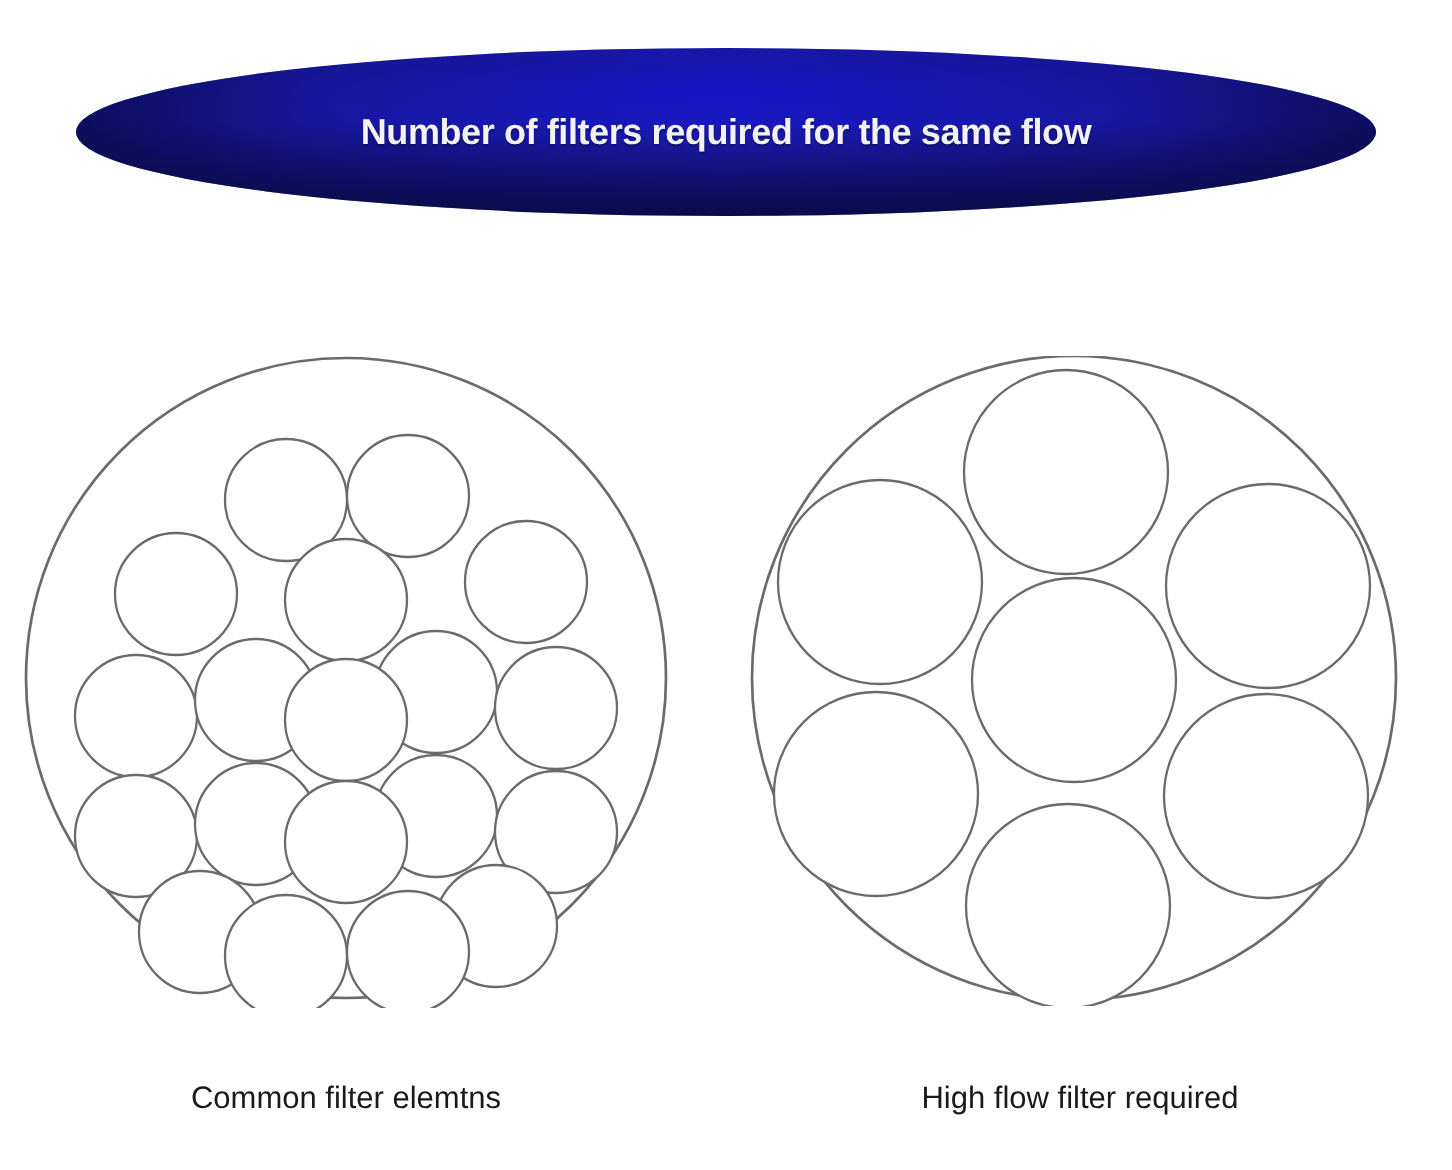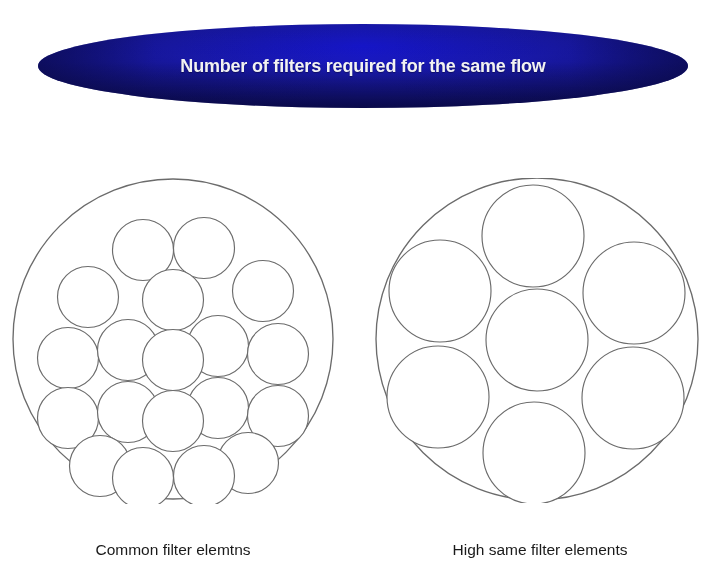"High same filter elements" div.caption { text: same filter elements -> flow filter required }
